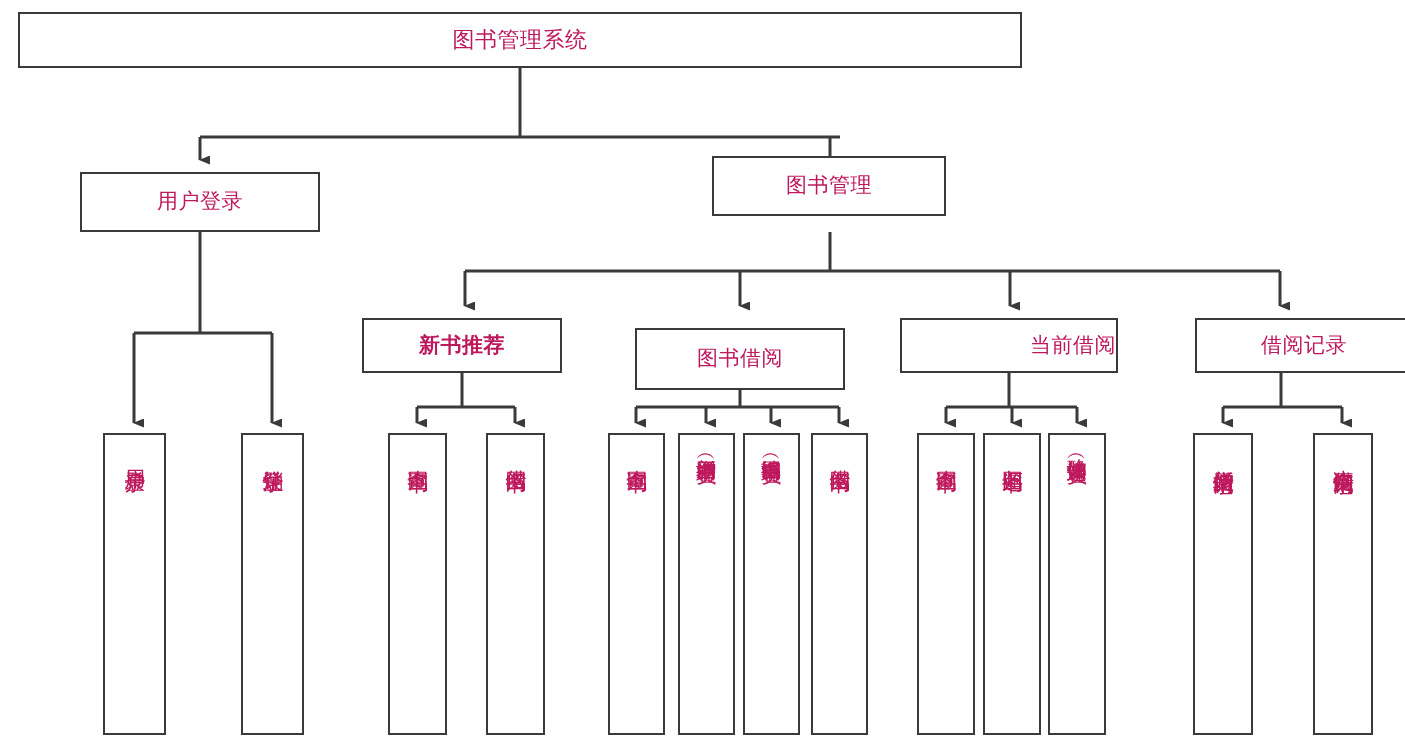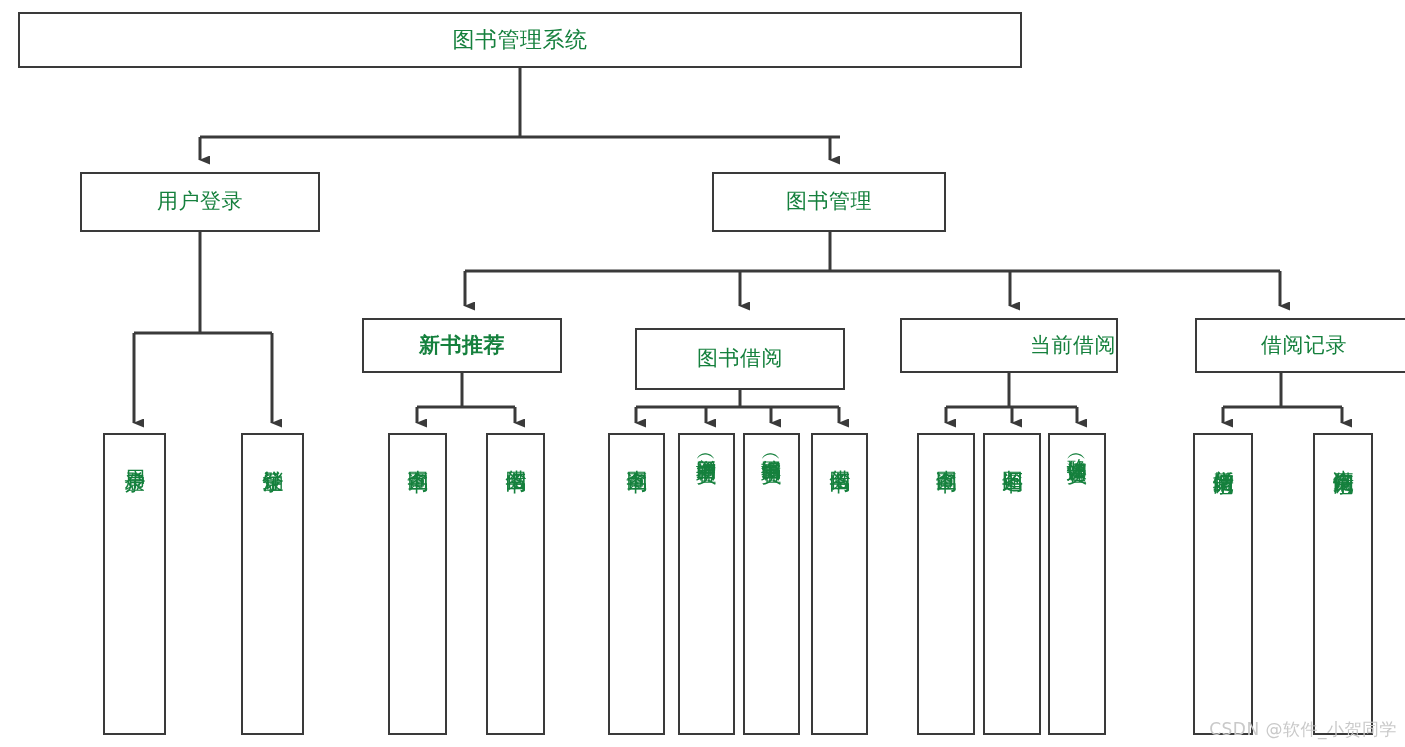"图书管理系统" .node-label { color: #15803d -> #be185d }
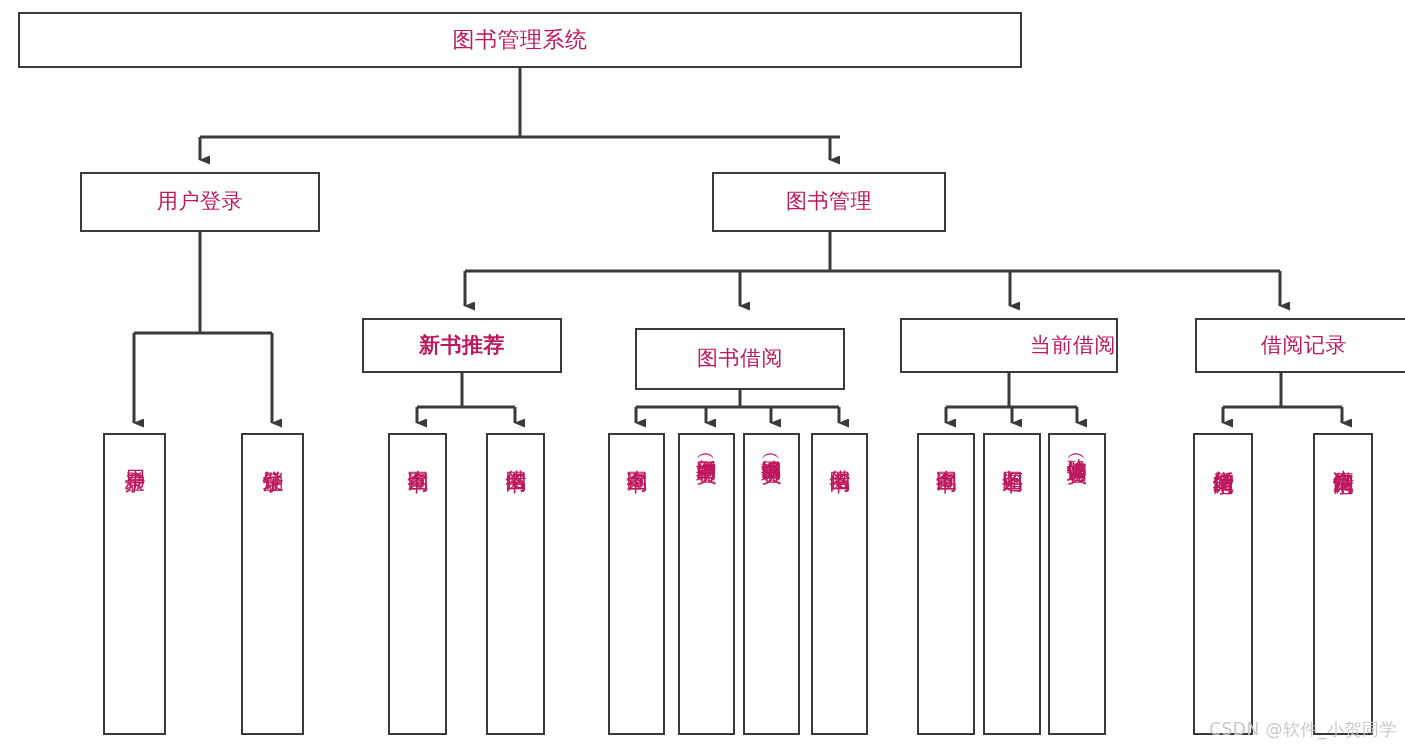"图书管理" div.node { top: 172px -> 156px }
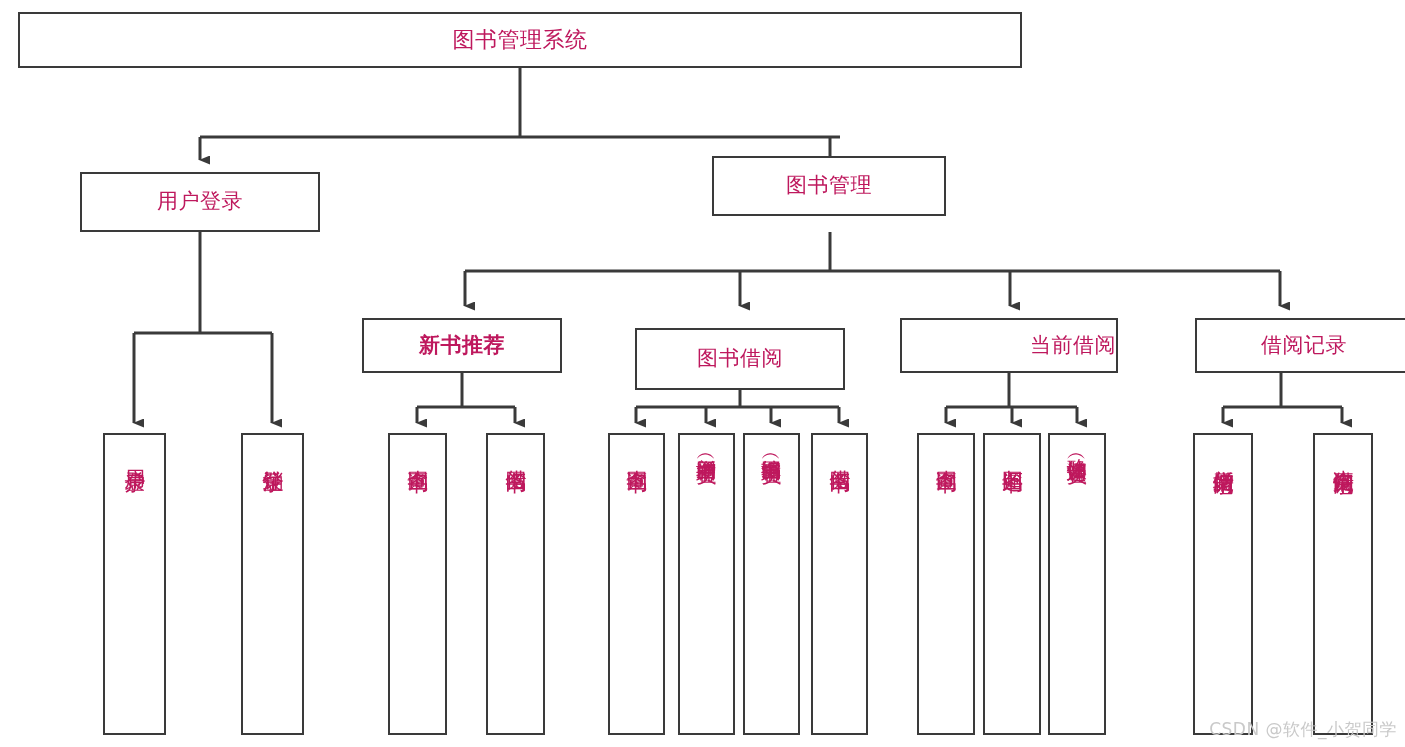"CSDN @软件_小贺同学" div { html: <div>CSDN @软件_小贺同学</div> -> none }
